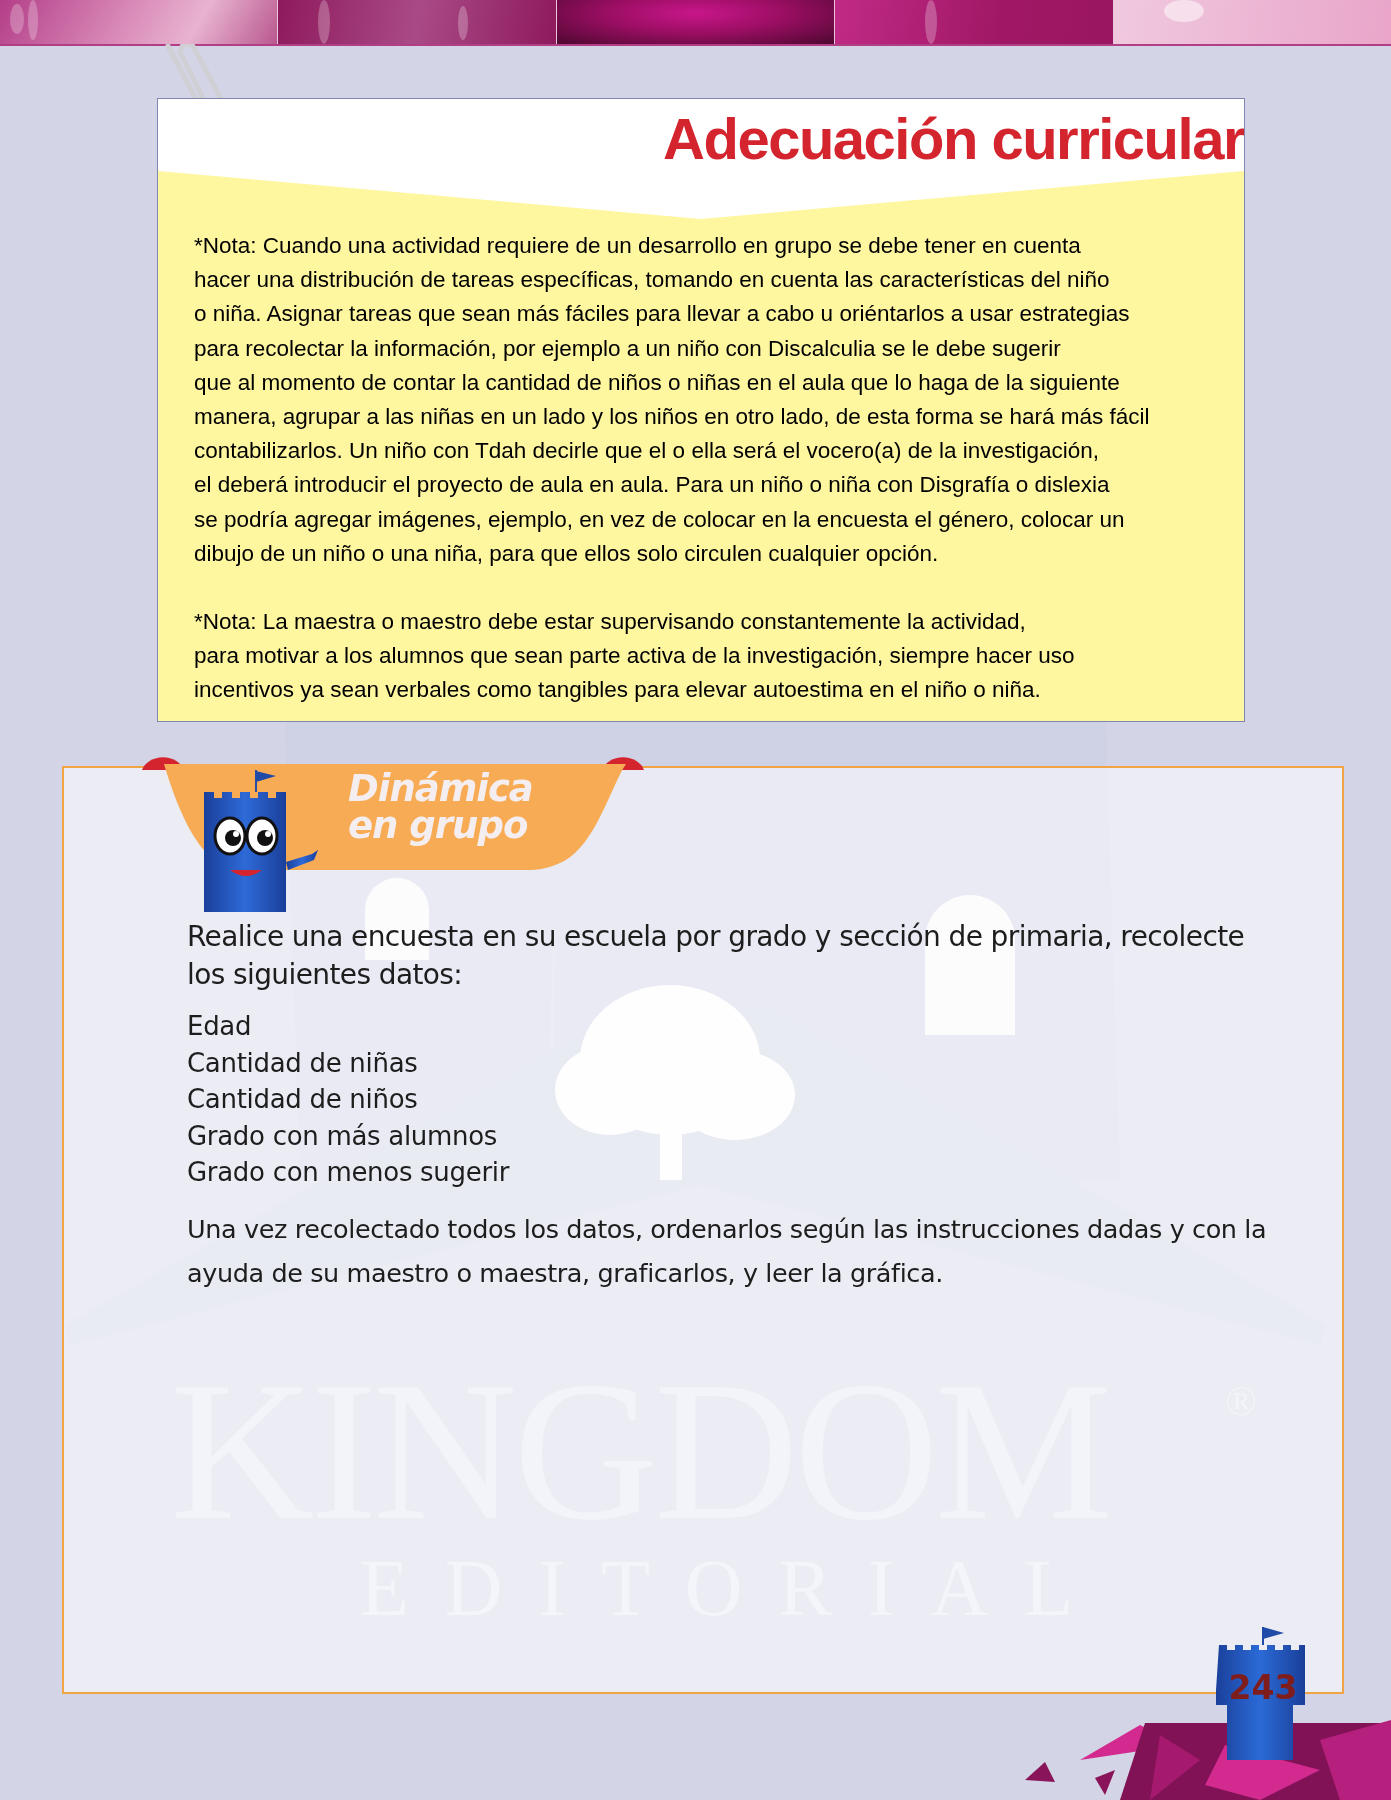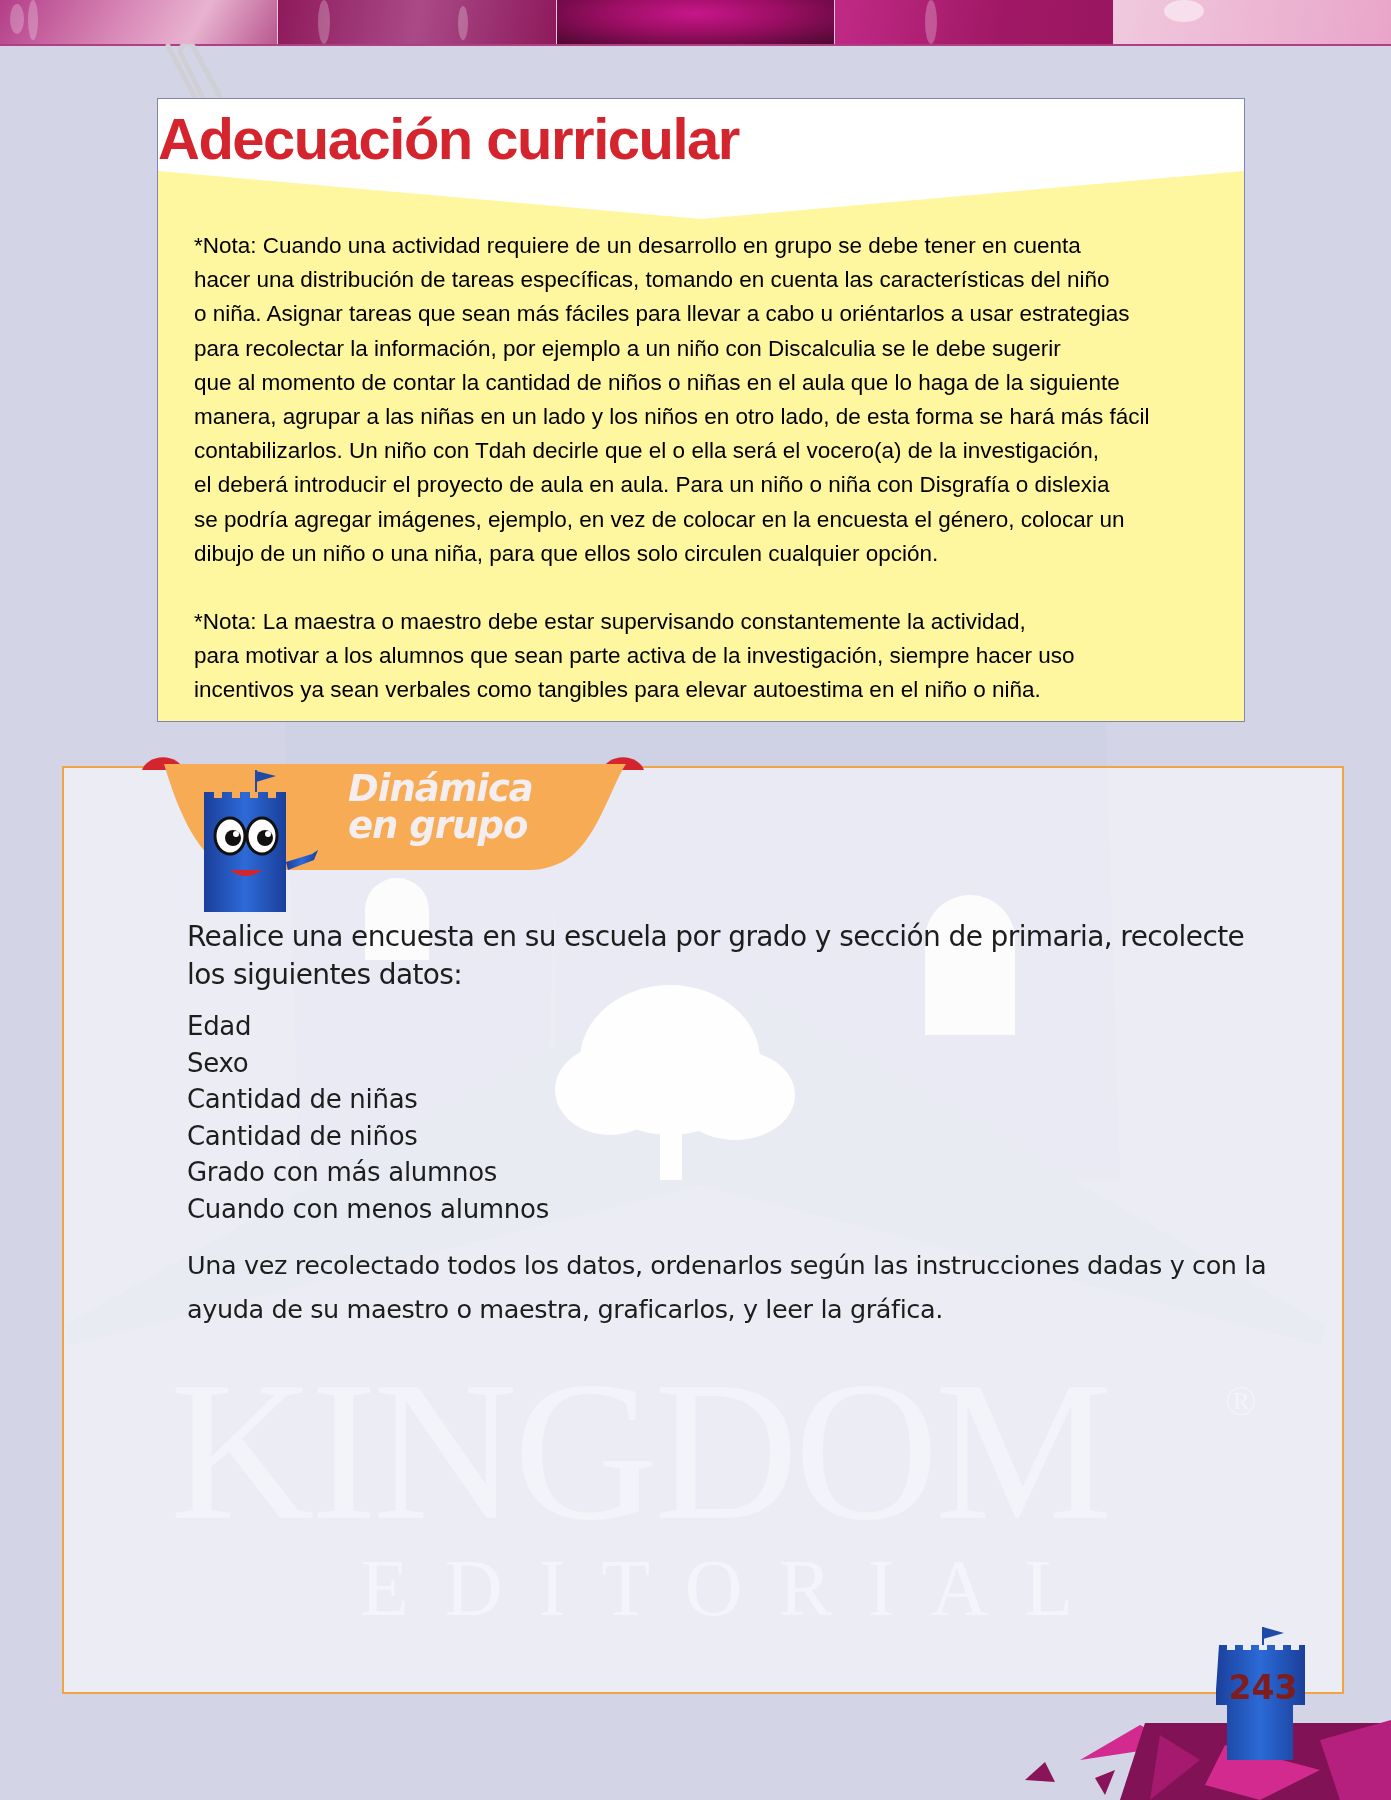"Adecuación curricular" .adecuacion-title { text-align: left -> right }
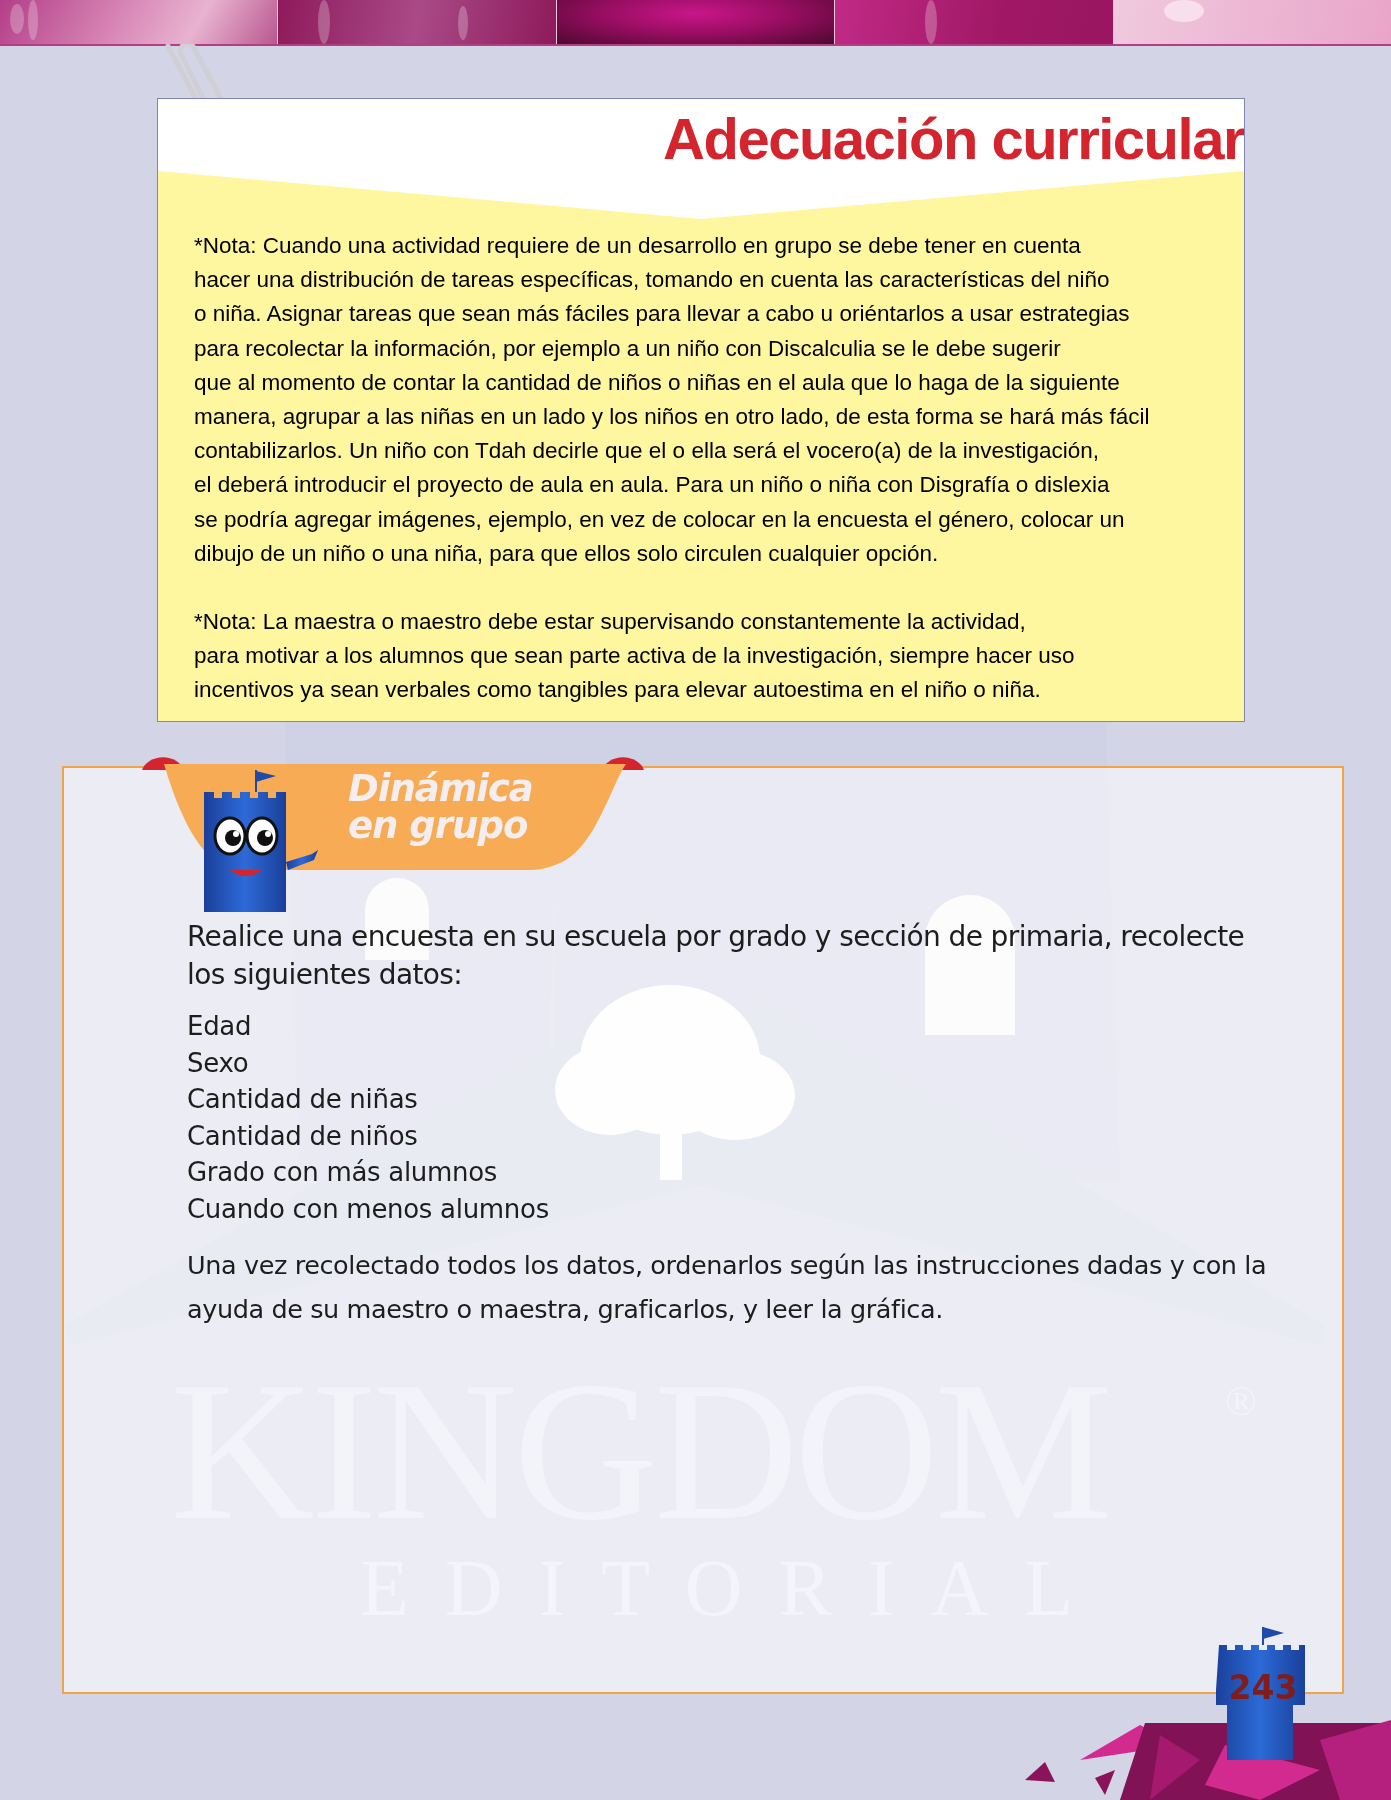"Sexo" li { html: <li>Sexo</li> -> none }
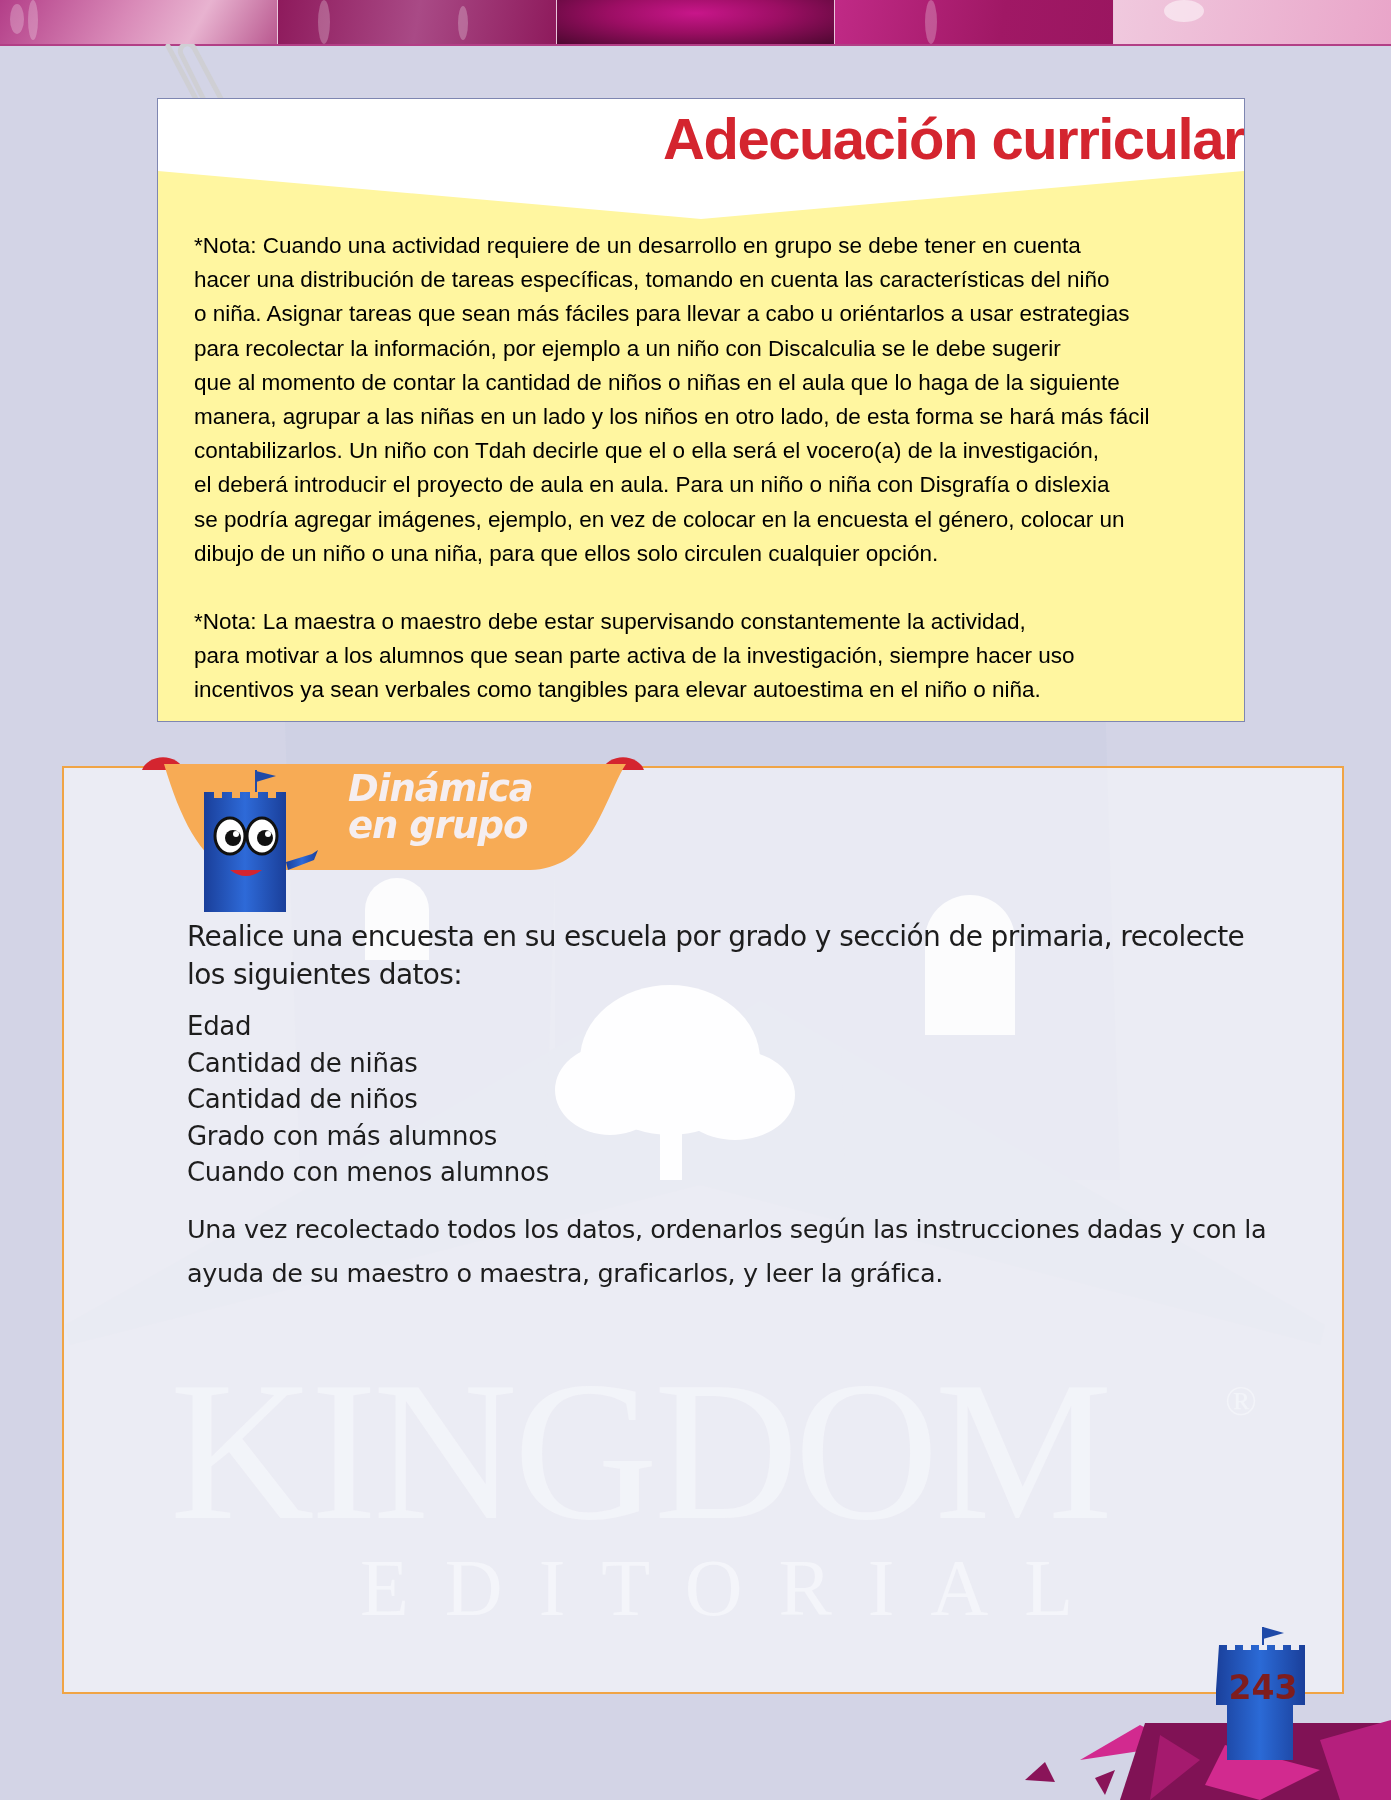"Cuando con menos alumnos" li { text: Cuando con menos alumnos -> Grado con menos sugerir }
